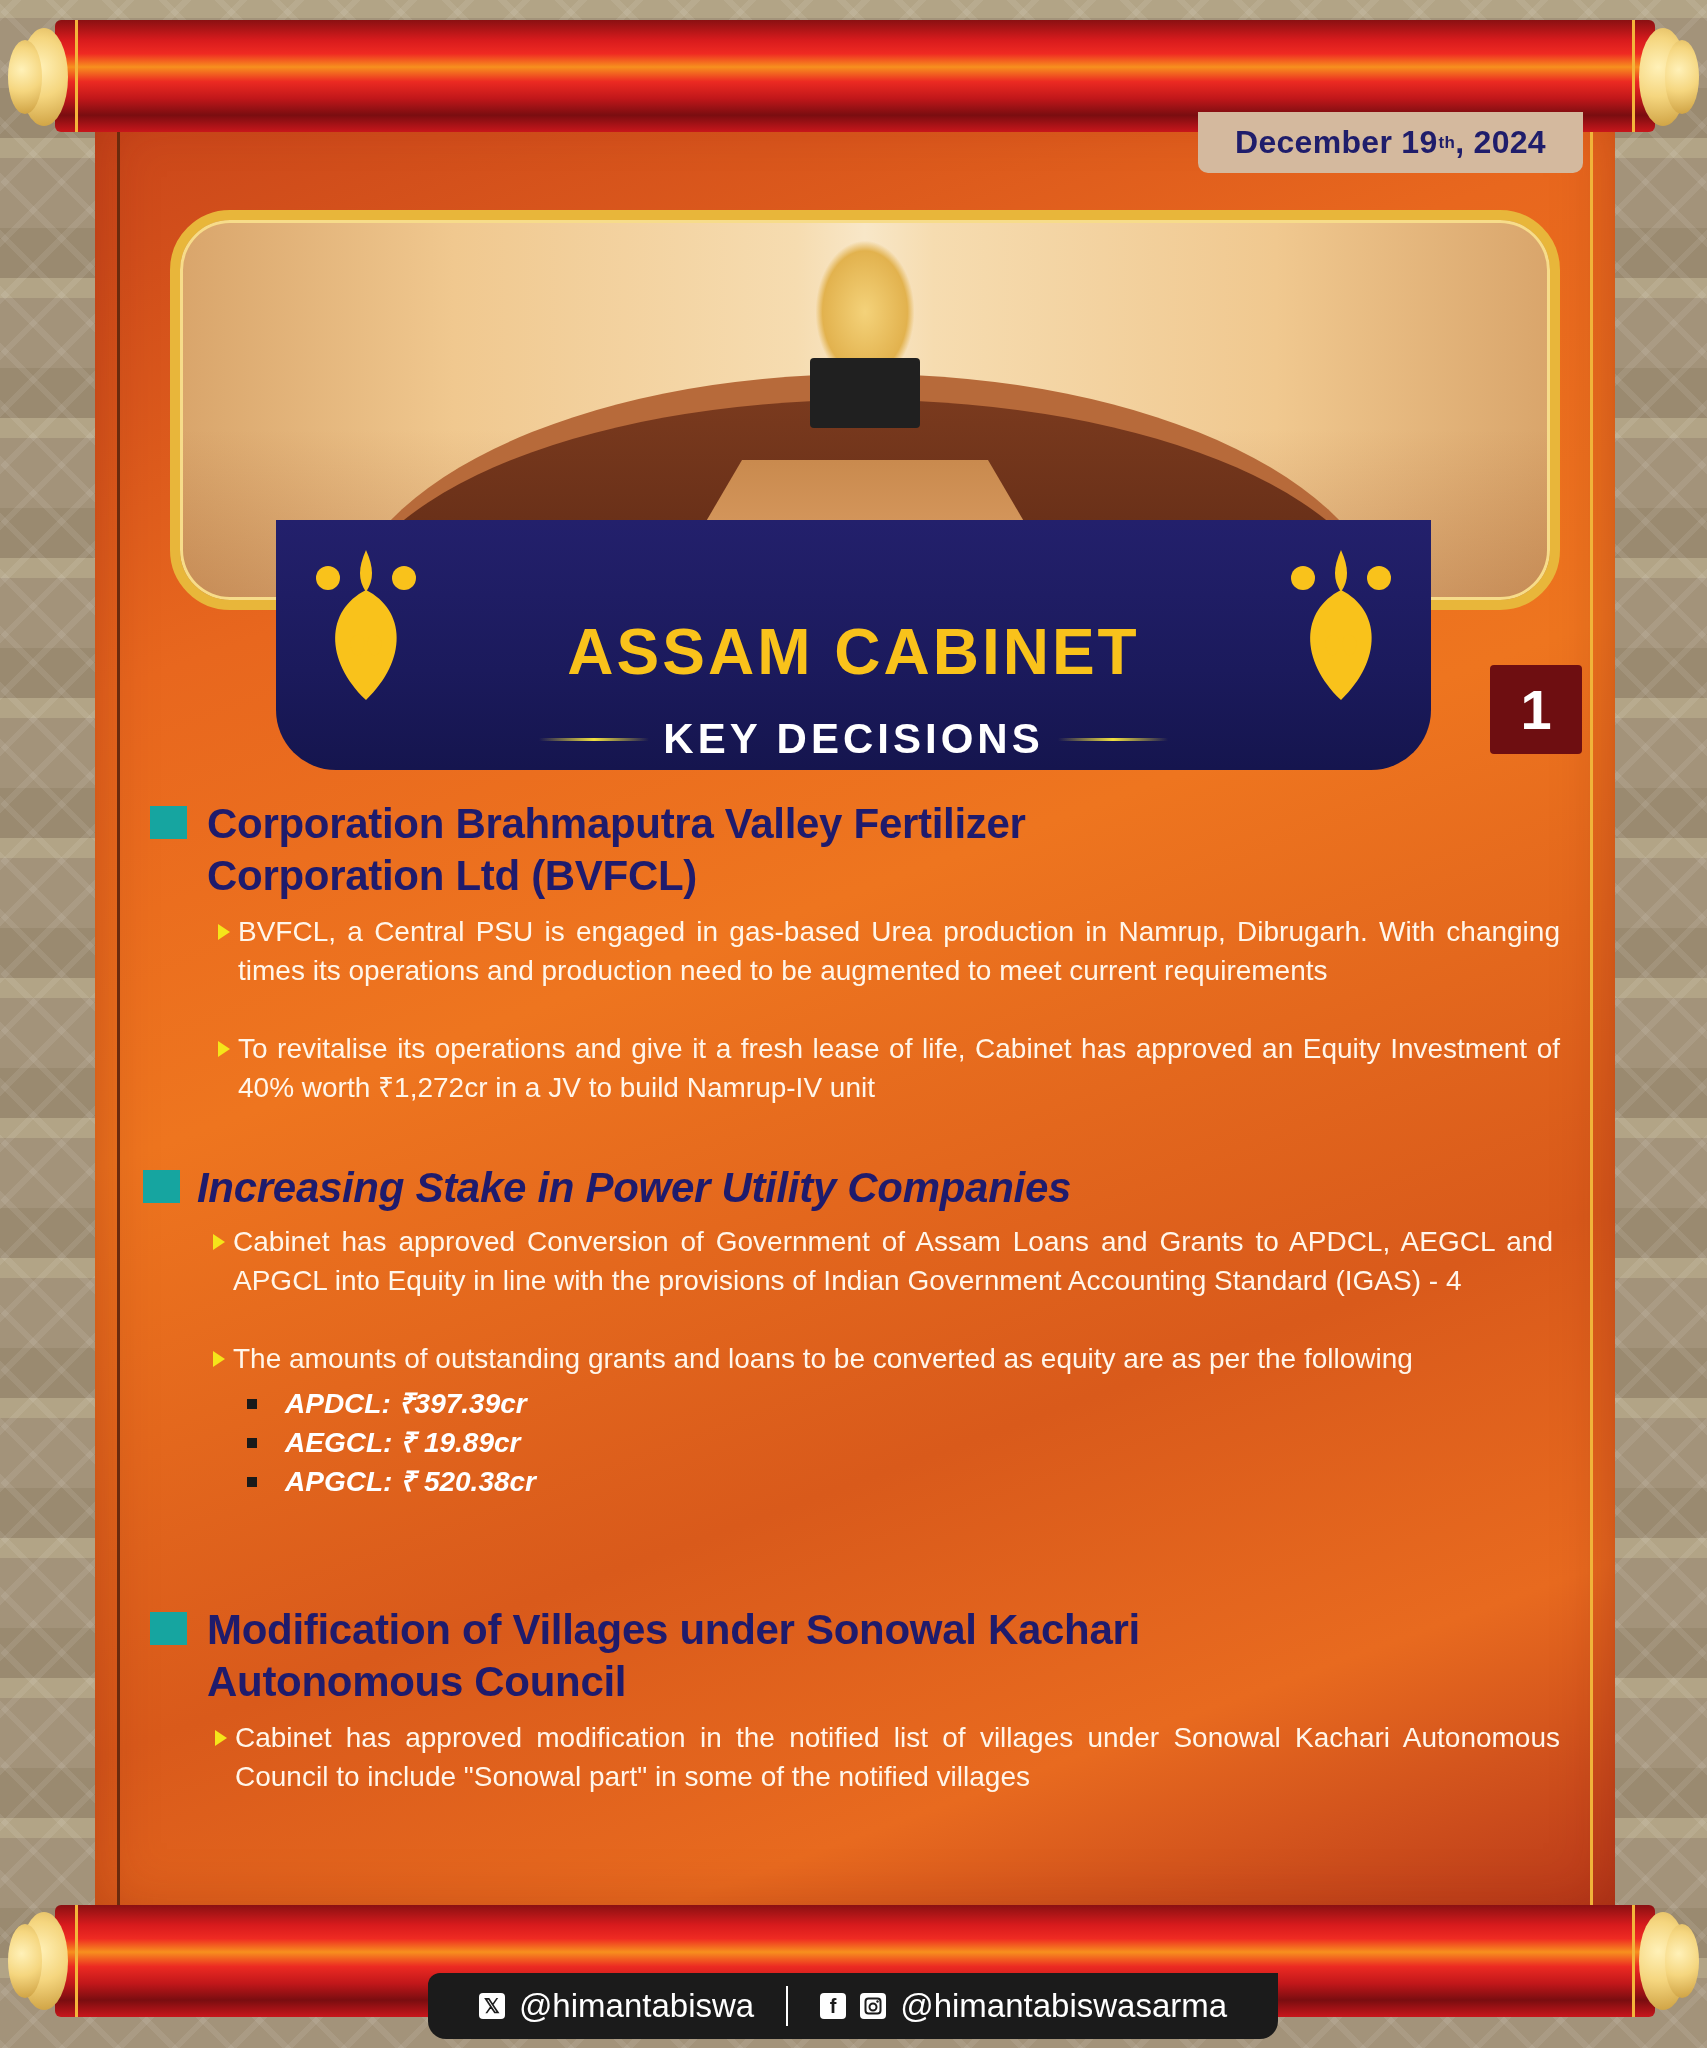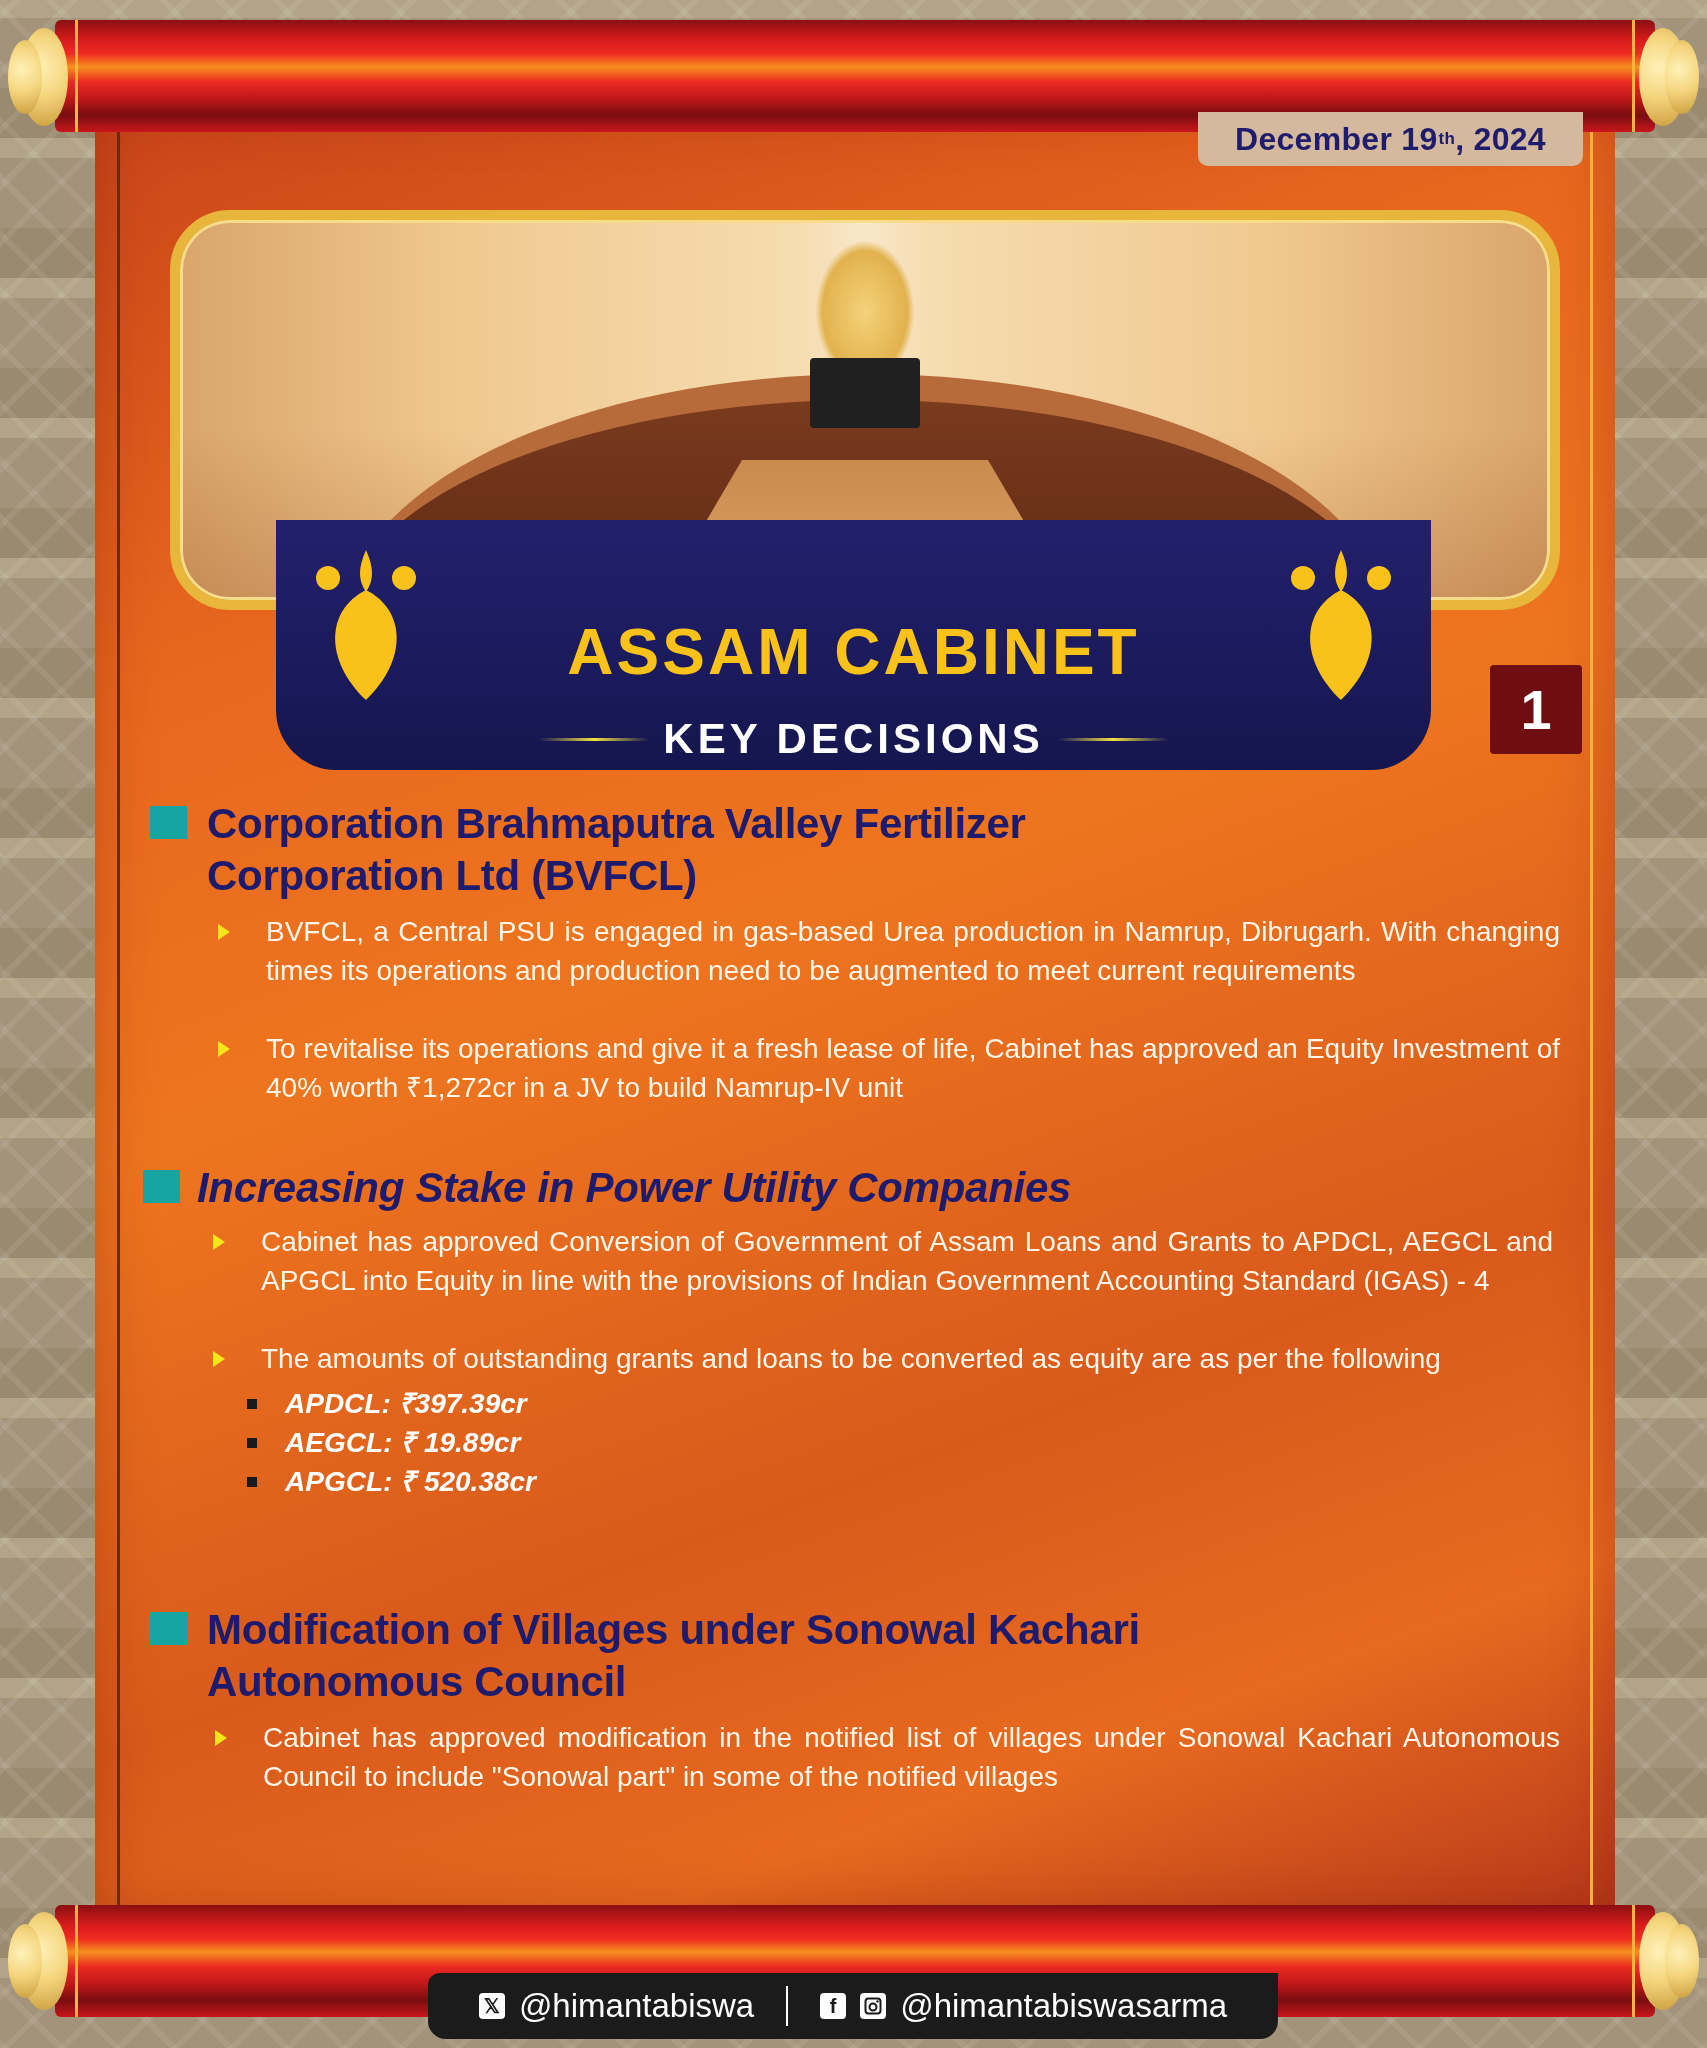"December 19" .date-badge { height: 54px -> 61px }
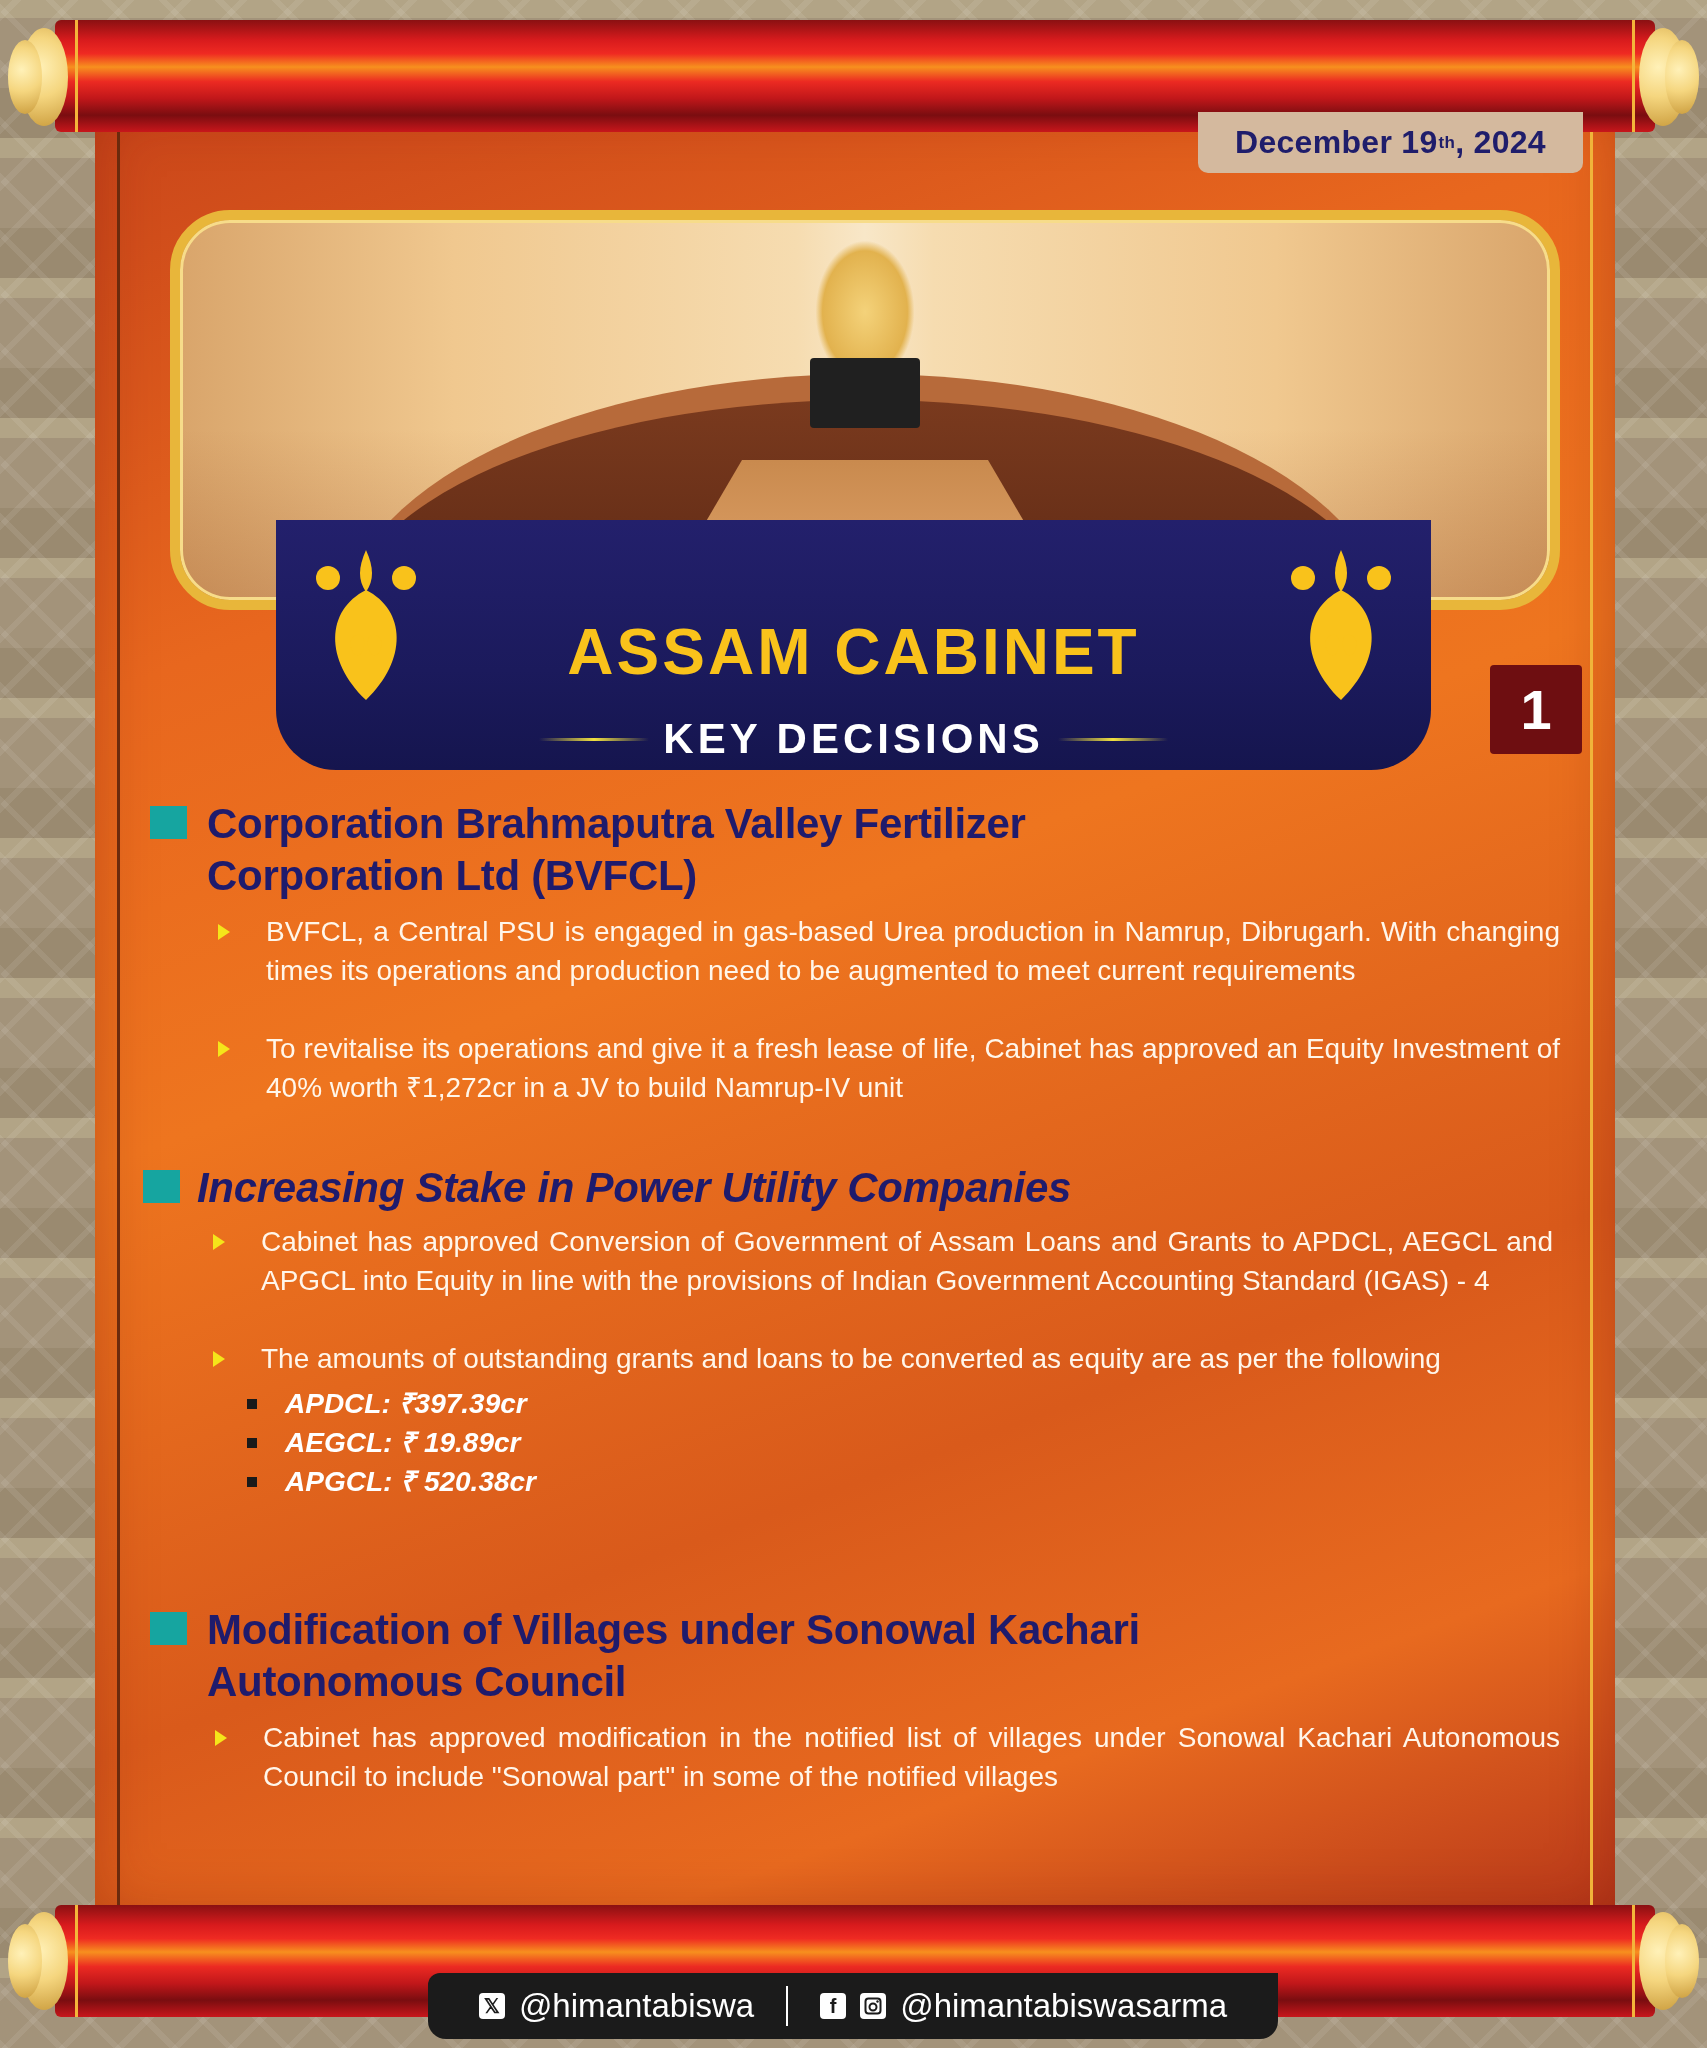"BVFCL, a Central PSU is" .bullet { gap: 28px -> none }
